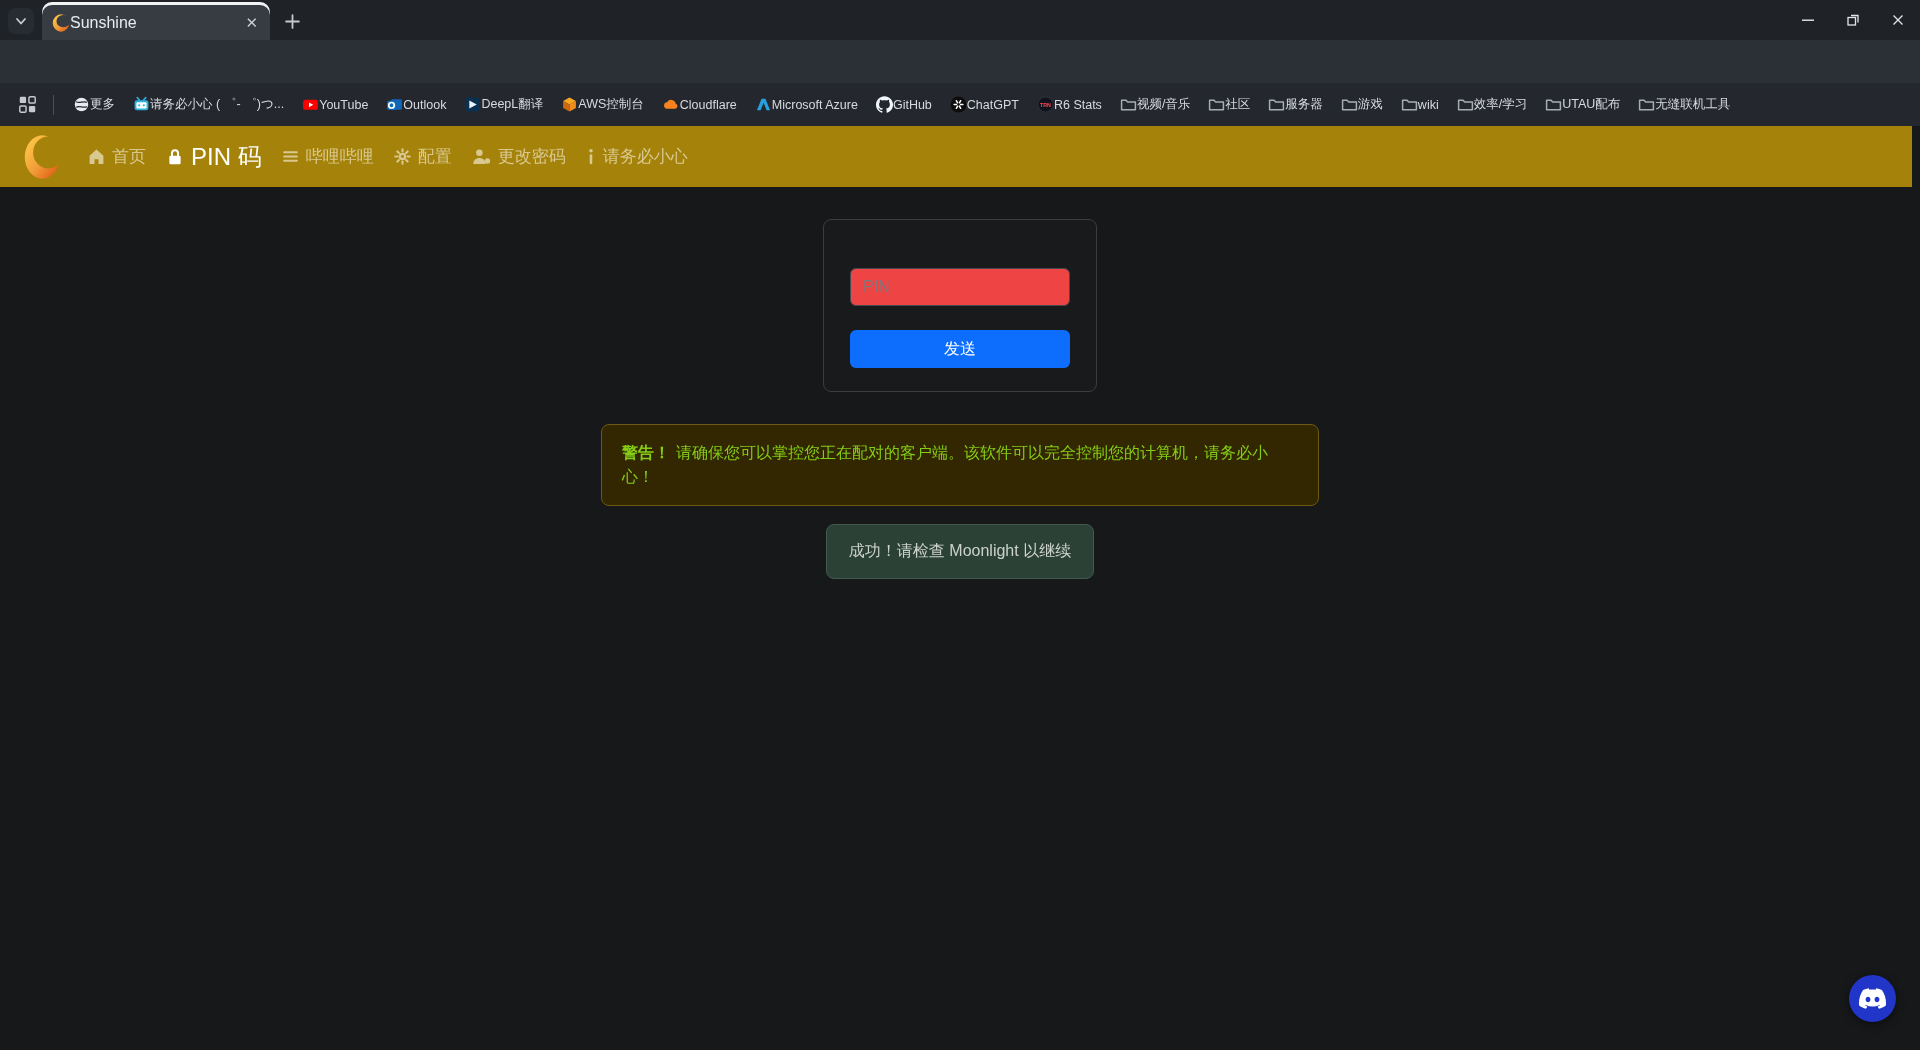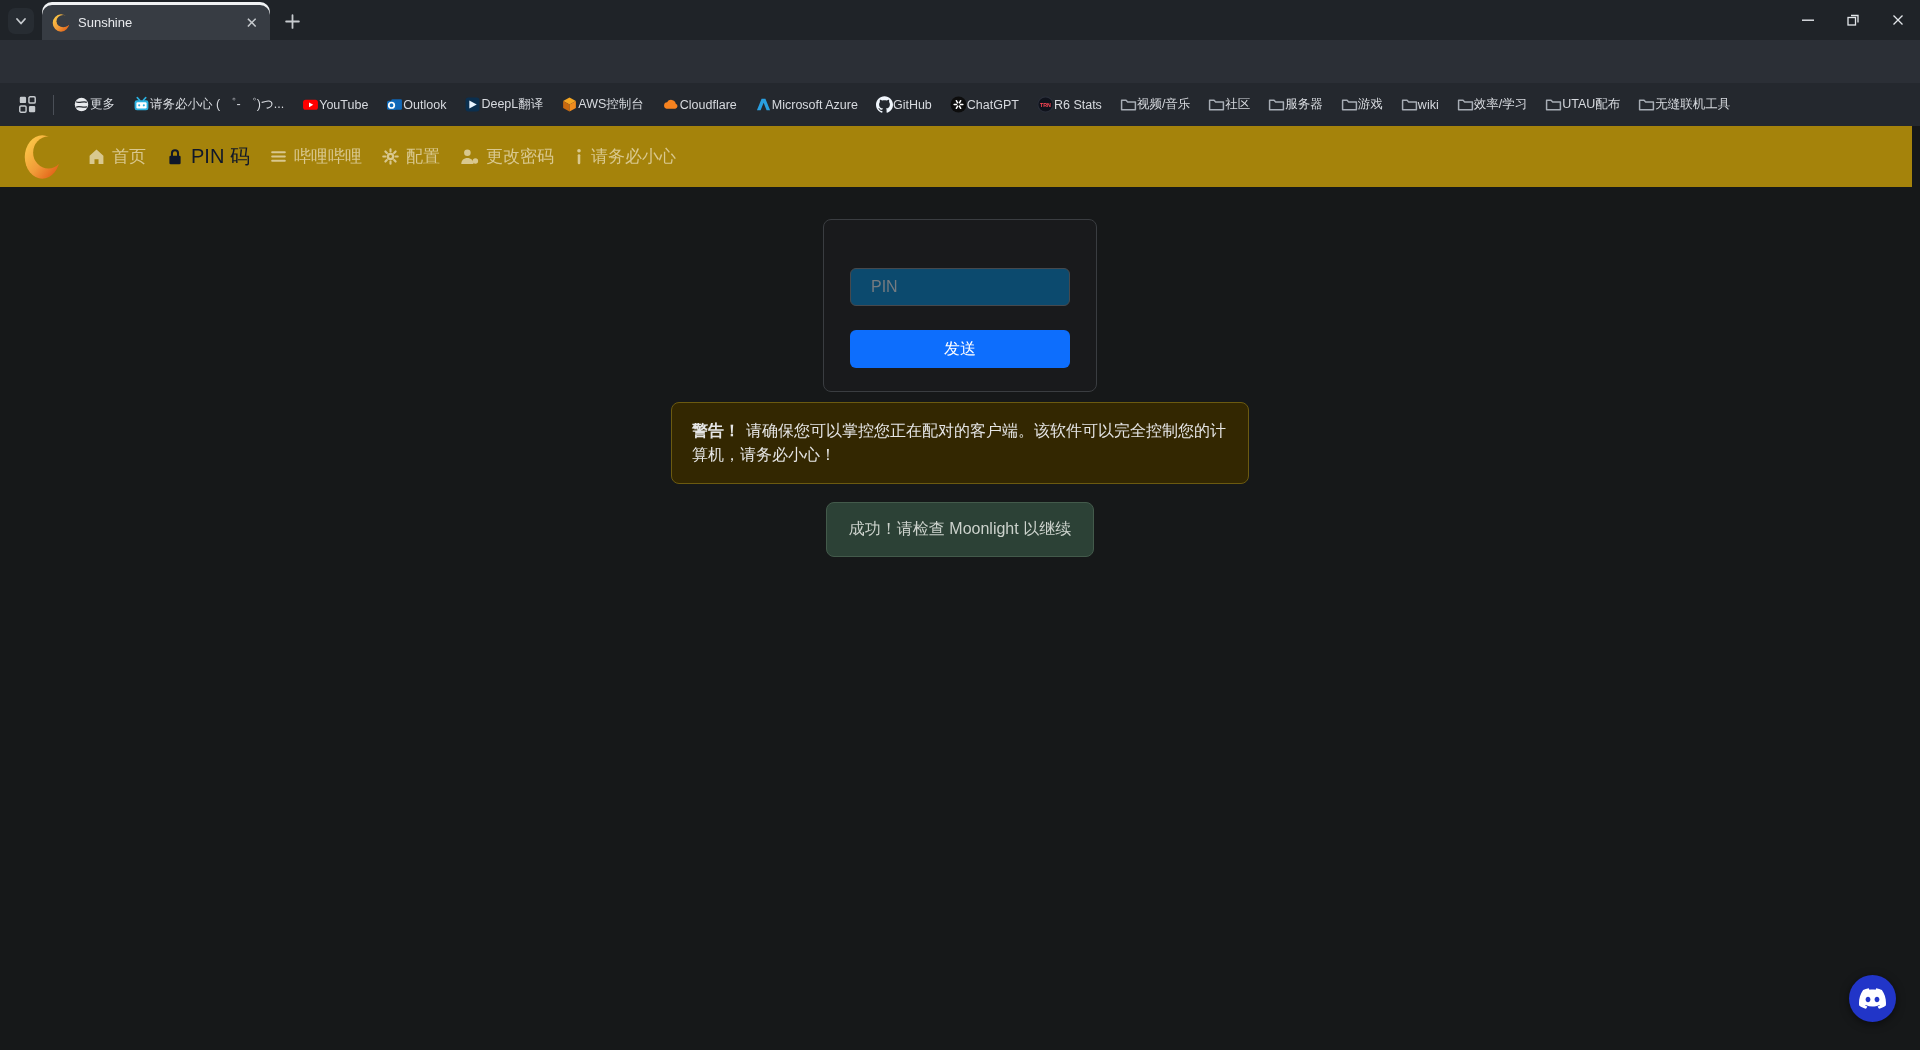"Sunshine" .tab-title { font-size: 13px -> 16px; margin-left: 8px -> 0 }
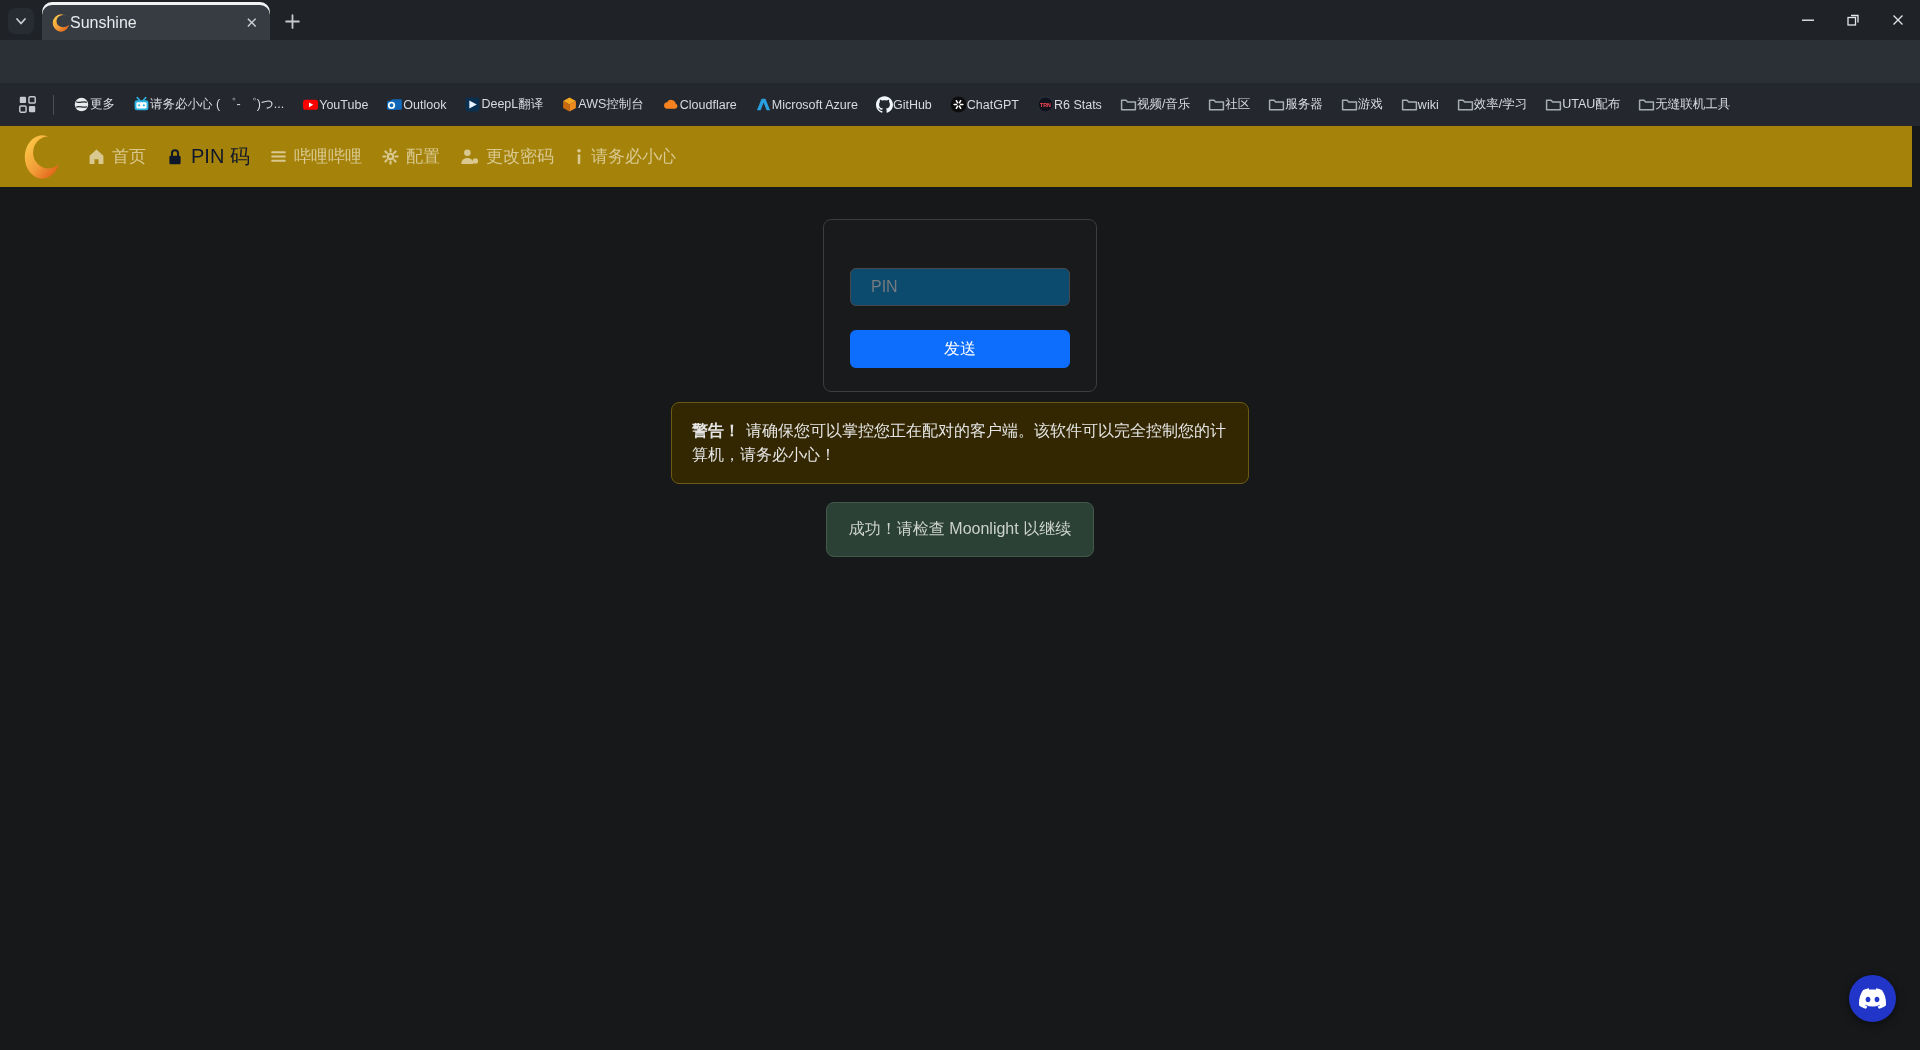"PIN 码" .appnav-item.active { color: #0f172a -> #ffffff; font-size: 20px -> 24px }
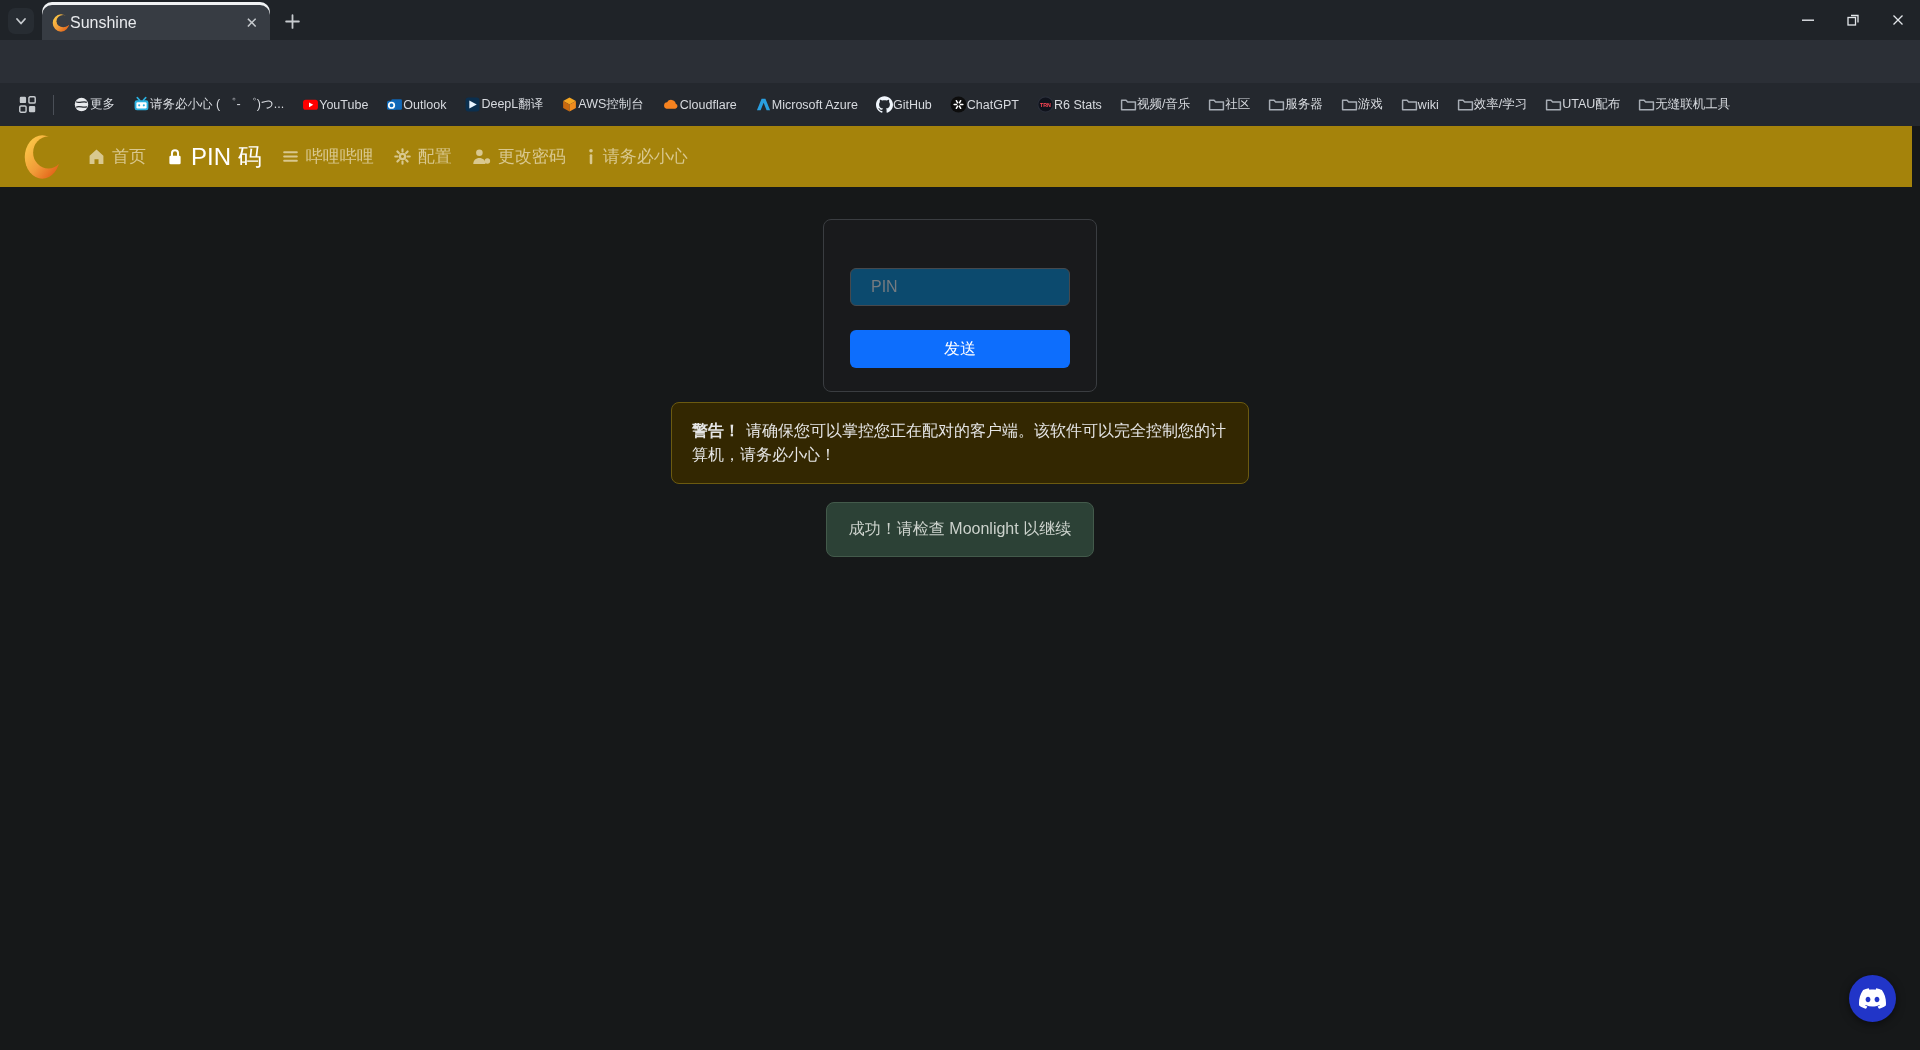"PIN" .pin-input { background: #0c4a6e -> #ef4444; padding: 0 20px -> 0 12px }
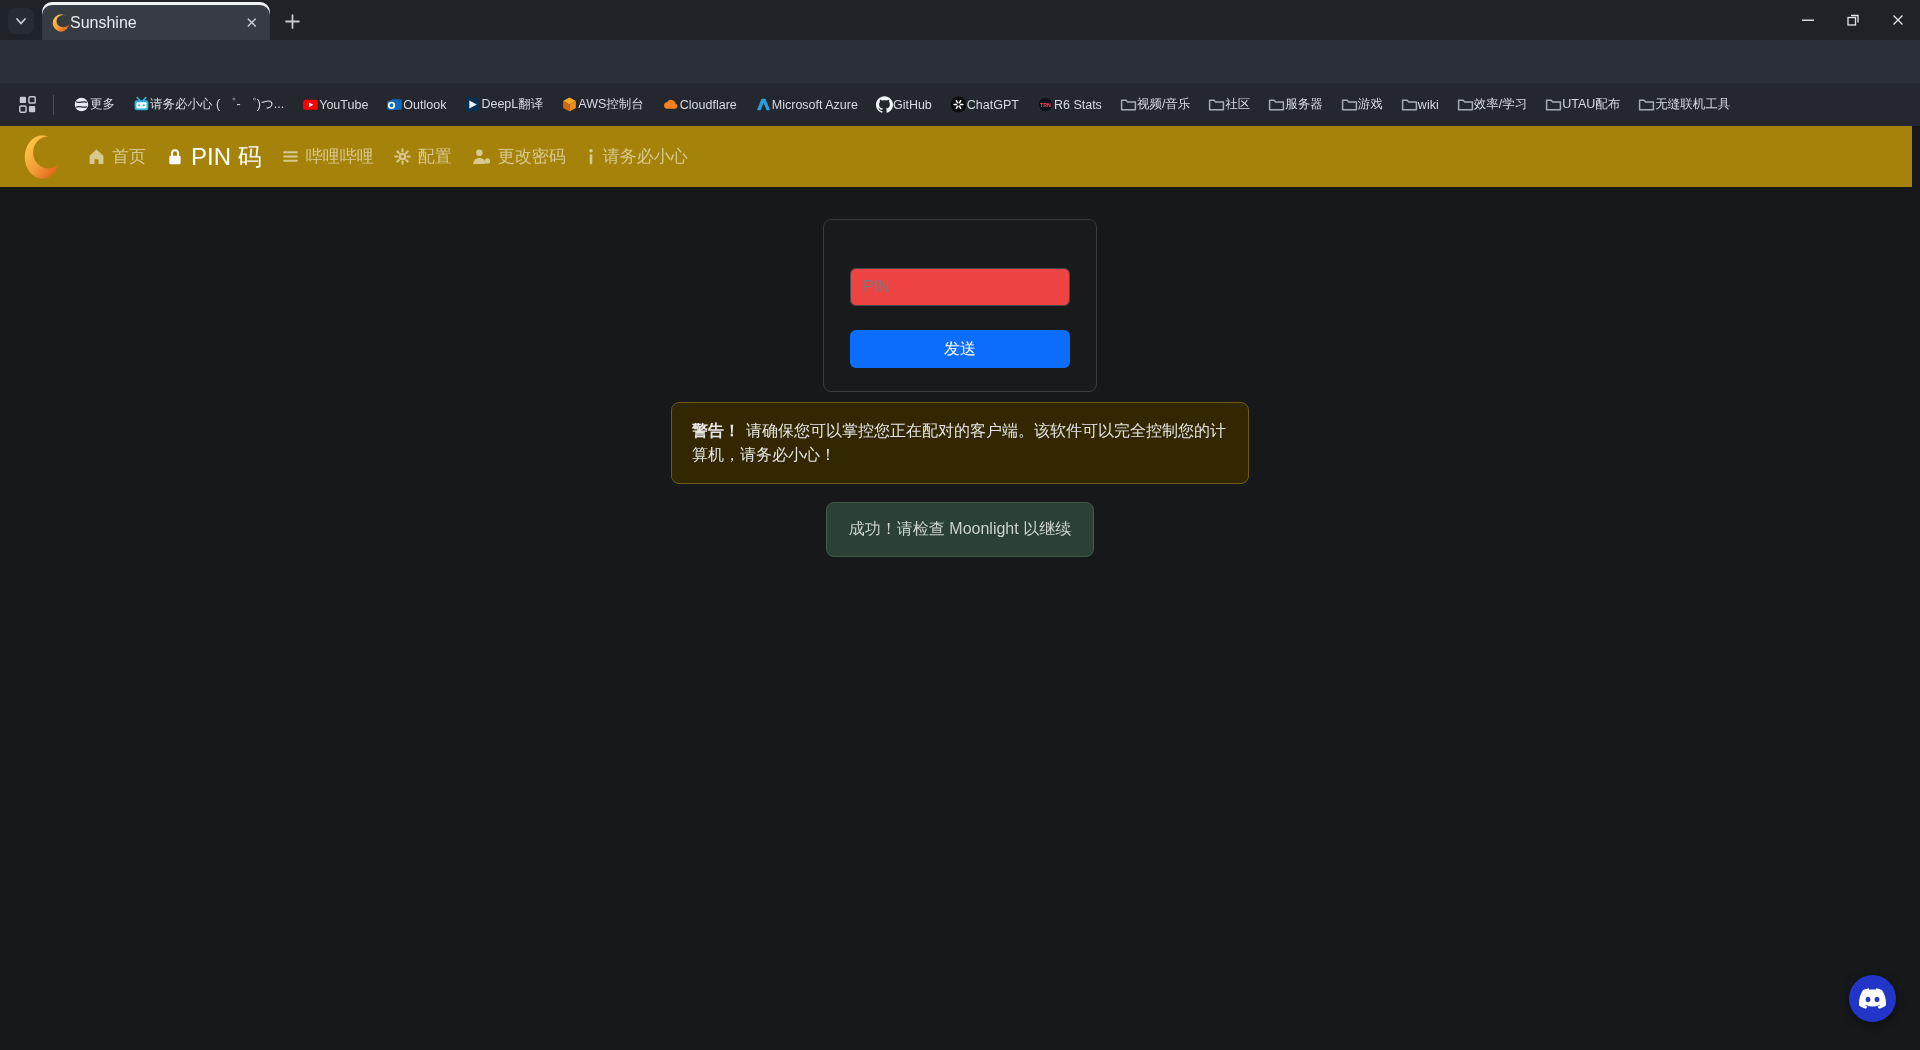"警告！" .alert-warning { color: #e5e5e5 -> #84cc16; margin: 10px auto 0 -> 32px auto 0; width: 578px -> 718px }
